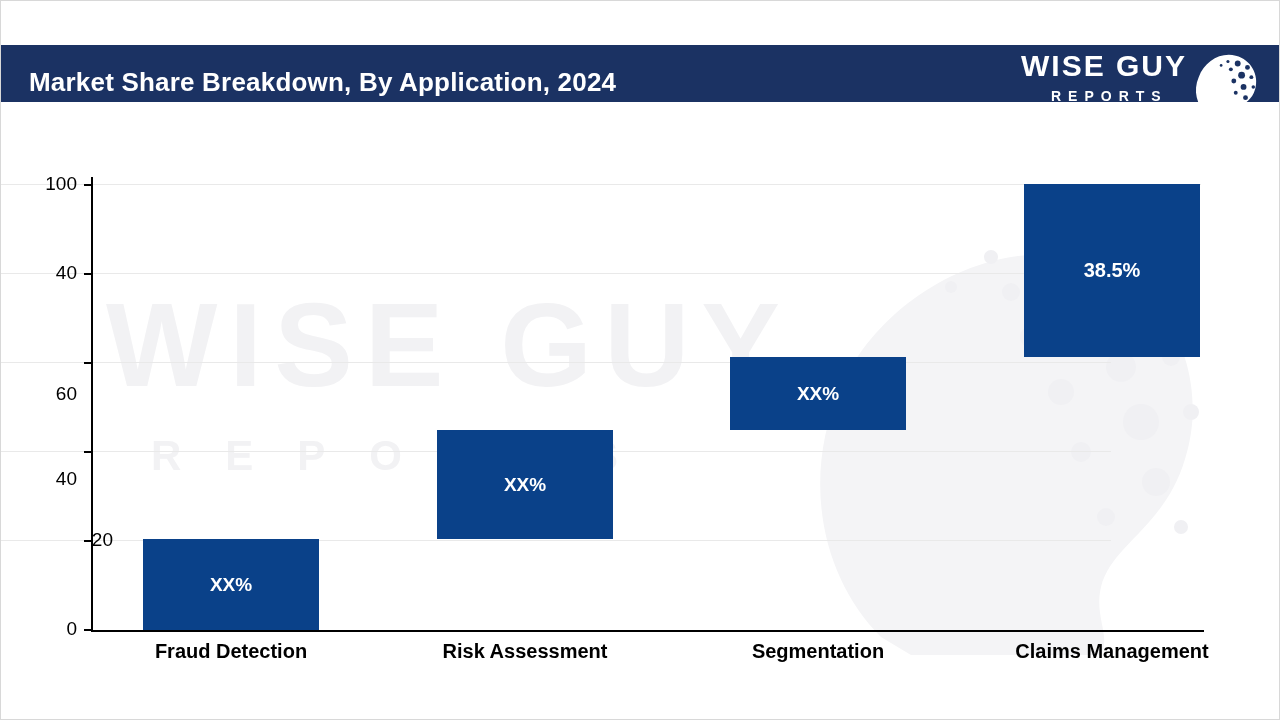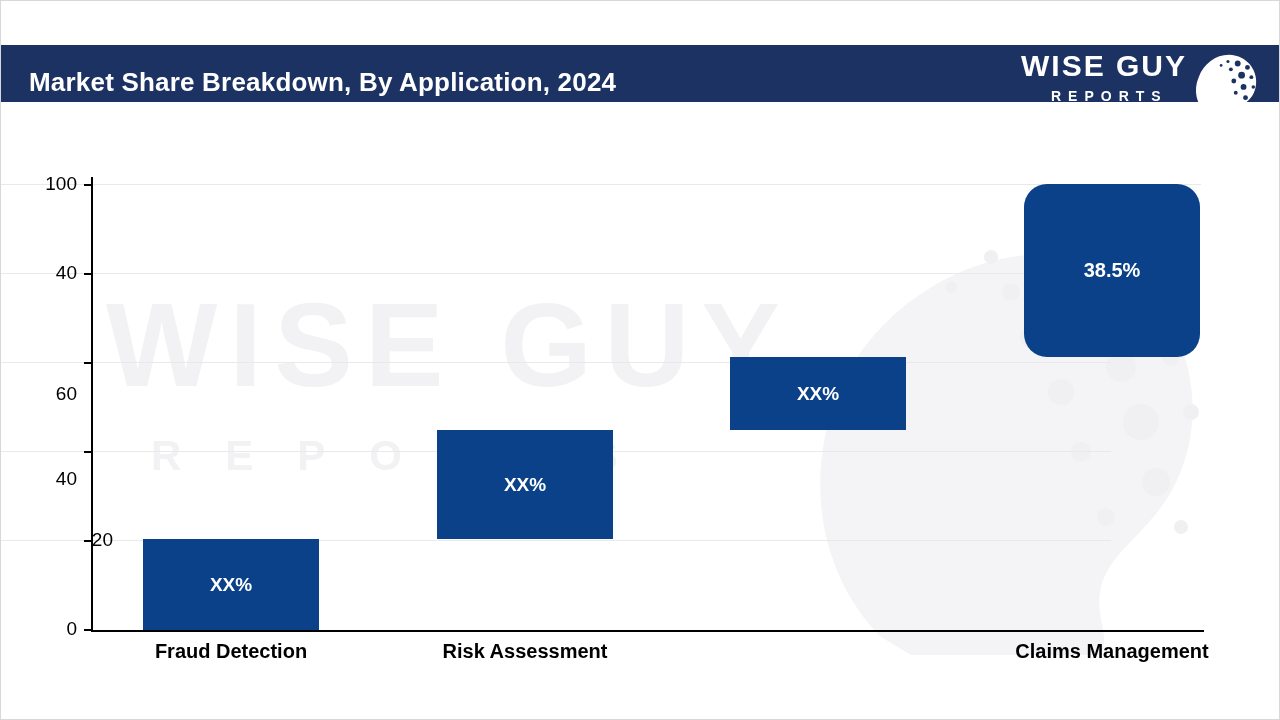"38.5%" div.bar { border-radius: 23px -> none }
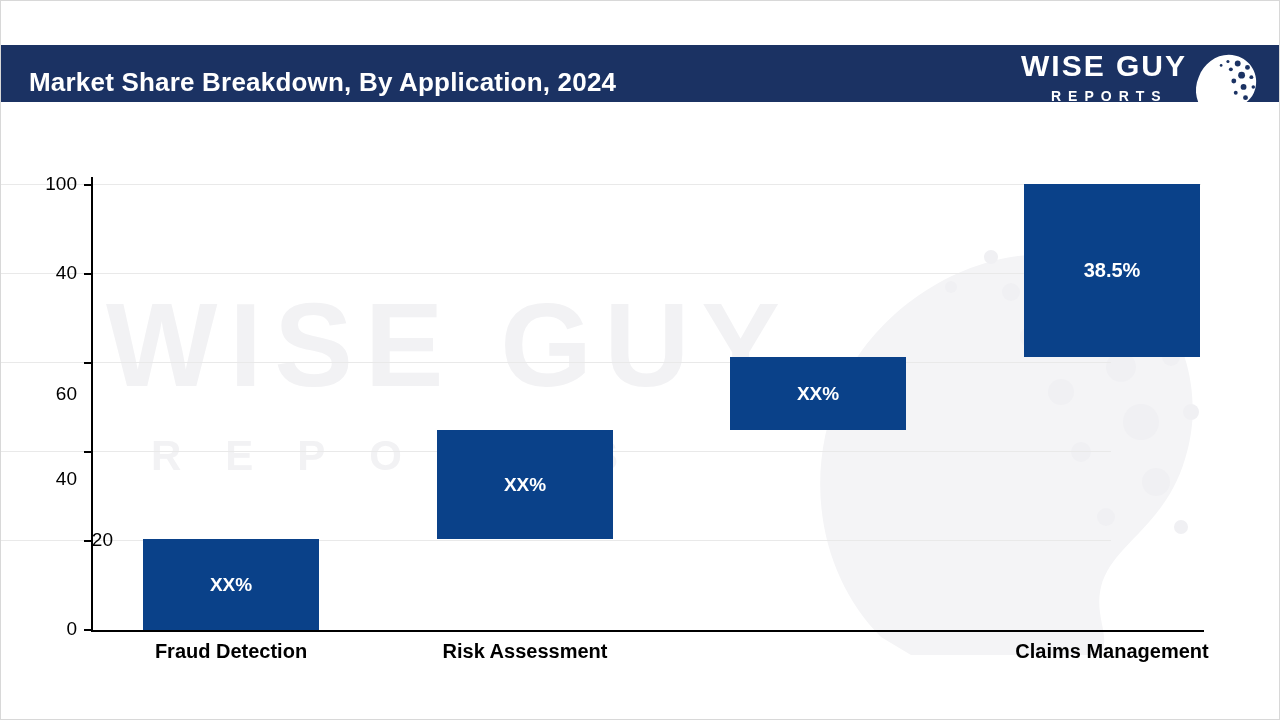"Segmentation" div { html: none -> <div>Segmentation</div> }
